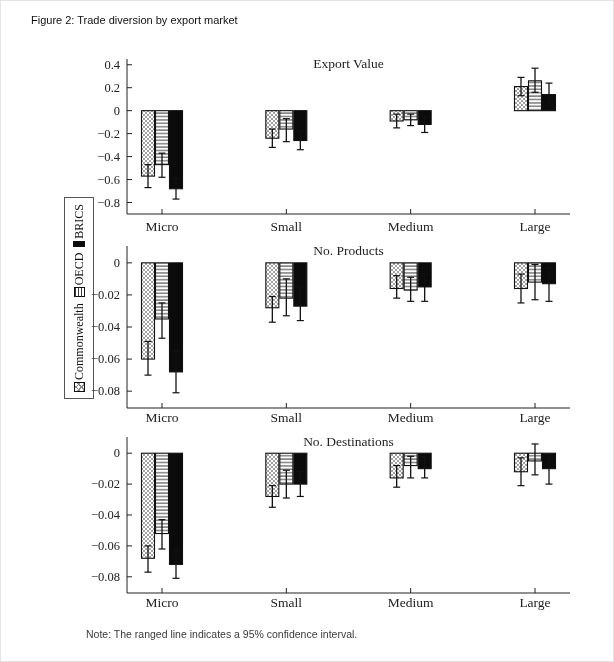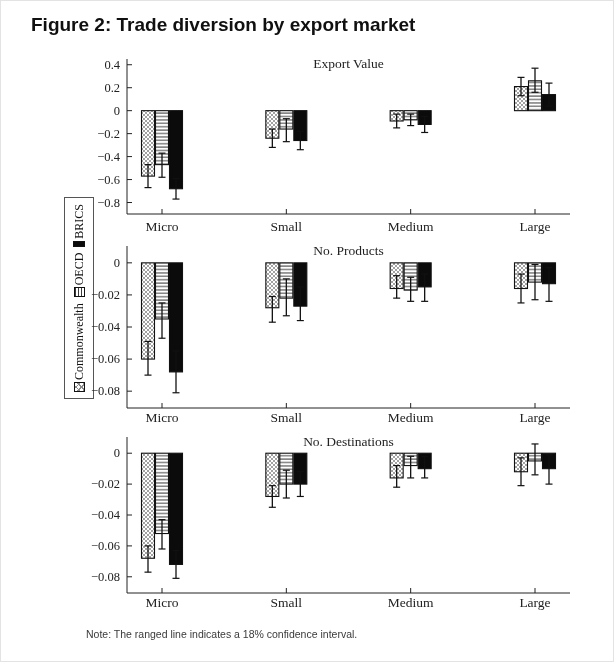"Figure 2: Trade diversion by" .fig-title { font-size: 19px -> 11px; font-weight: bold -> normal }
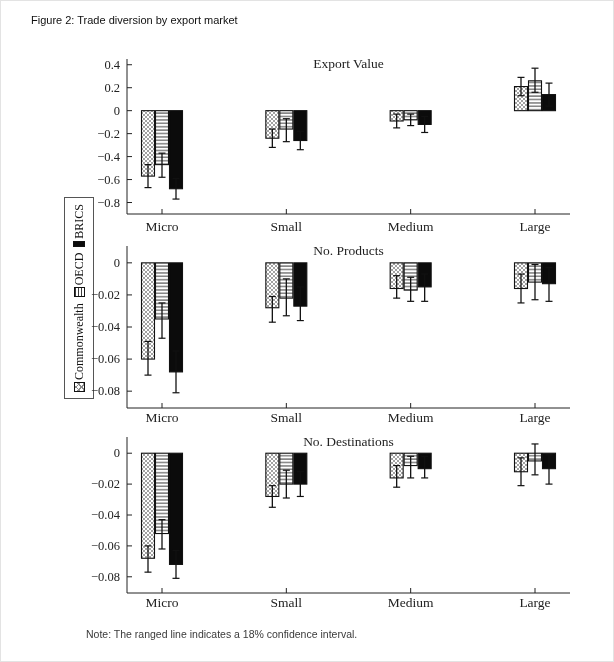"Note: The ranged line indicates" div.note { text: 18% -> 95% }
